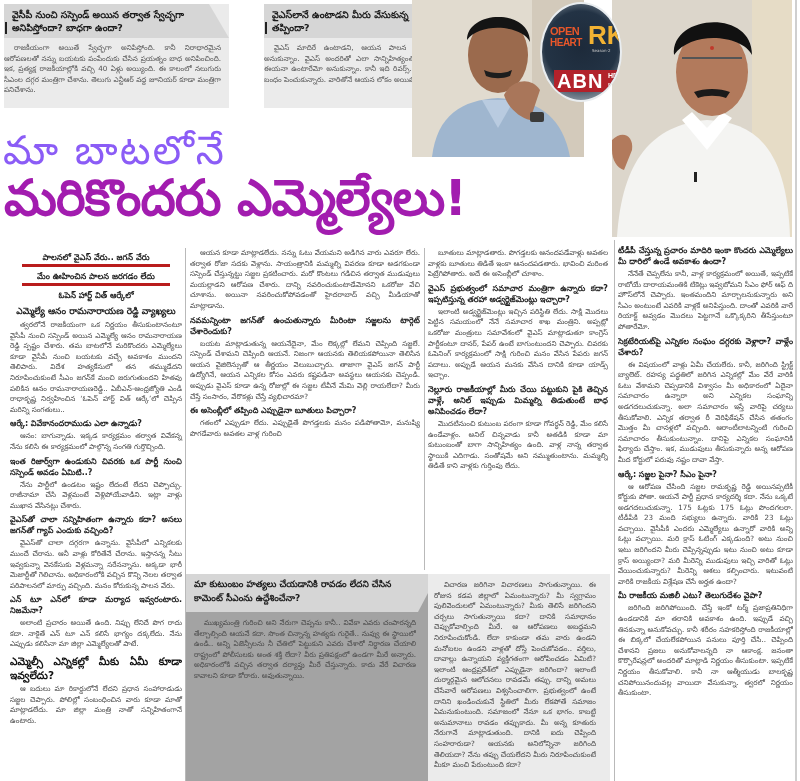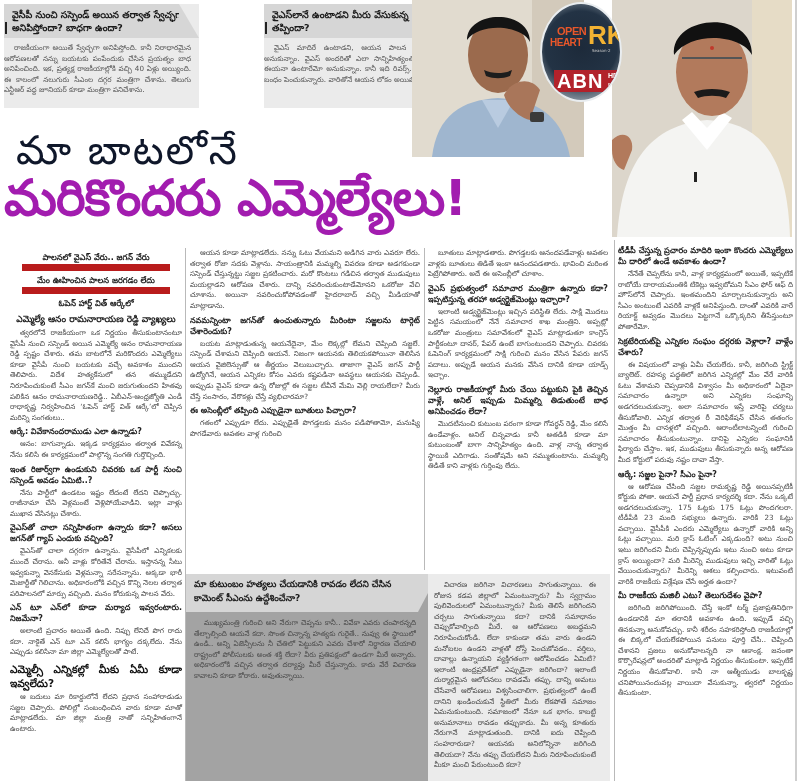"వైసీపీ నుంచి సస్పెండ్ అయిన తర్వాత" div.topbox { width: 195px -> 225px }
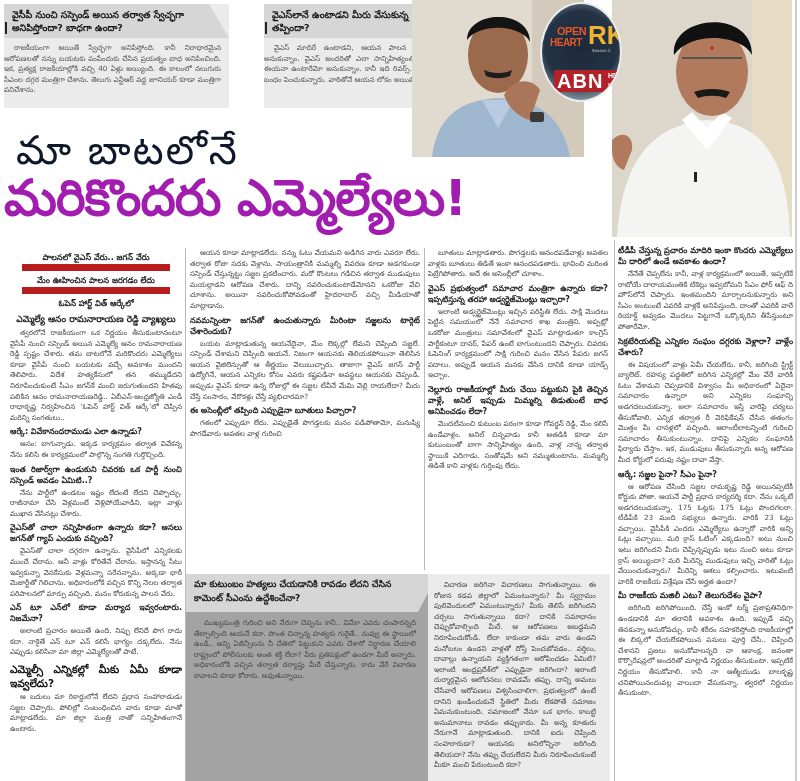"OPEN" .logo .open { left: 15px -> 8px }
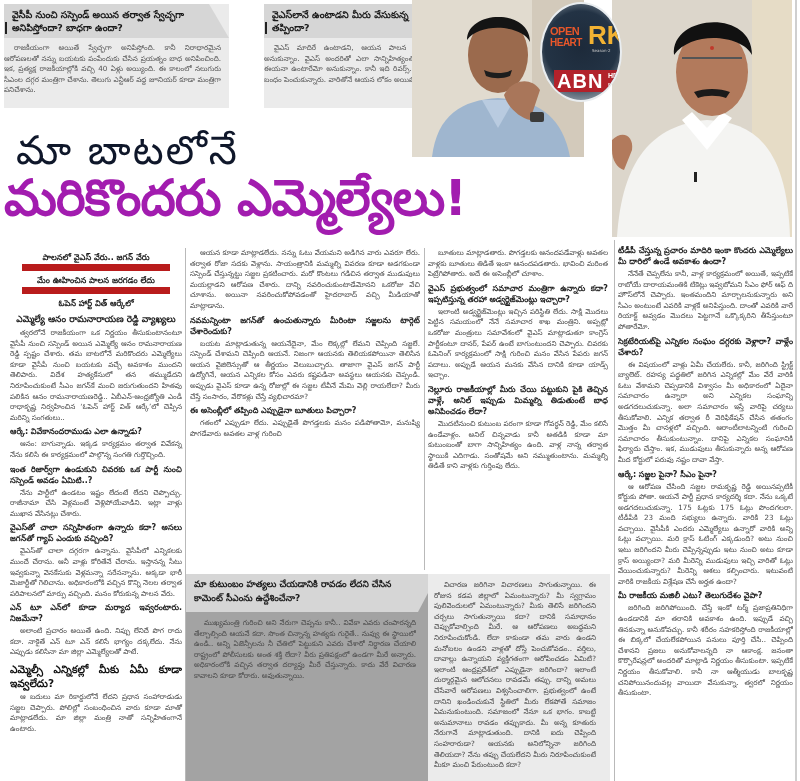"మా బాటలోనే" .headline-1 { color: #0f172a -> #8b5cf6; left: 16px -> 3px }
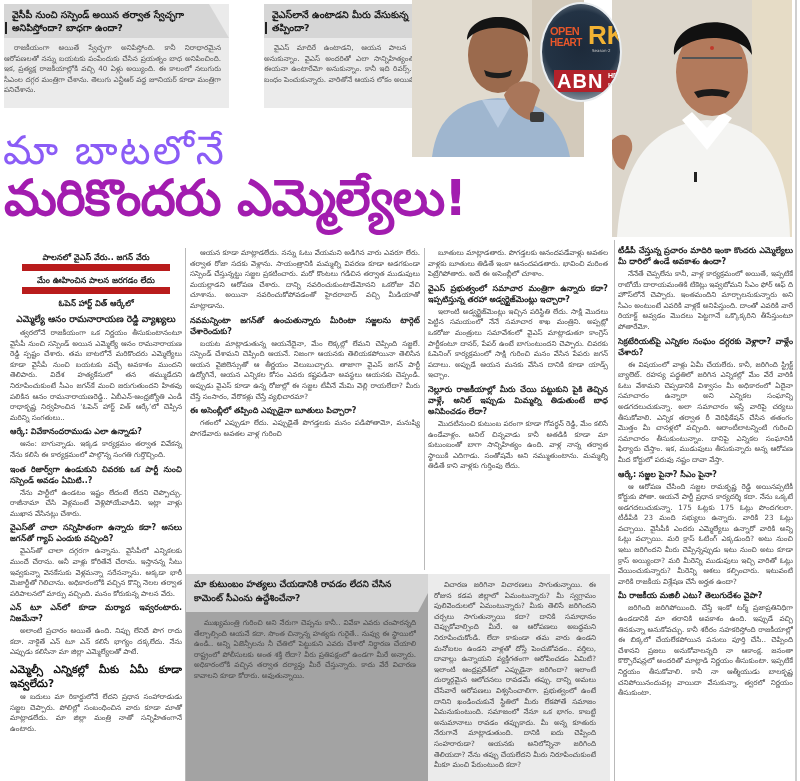"పాలనలో వైఎస్ వేరు.. జగన్ వేరు" .subhead { border-bottom: 7px solid #b91c1c -> 3px solid #b91c1c }
